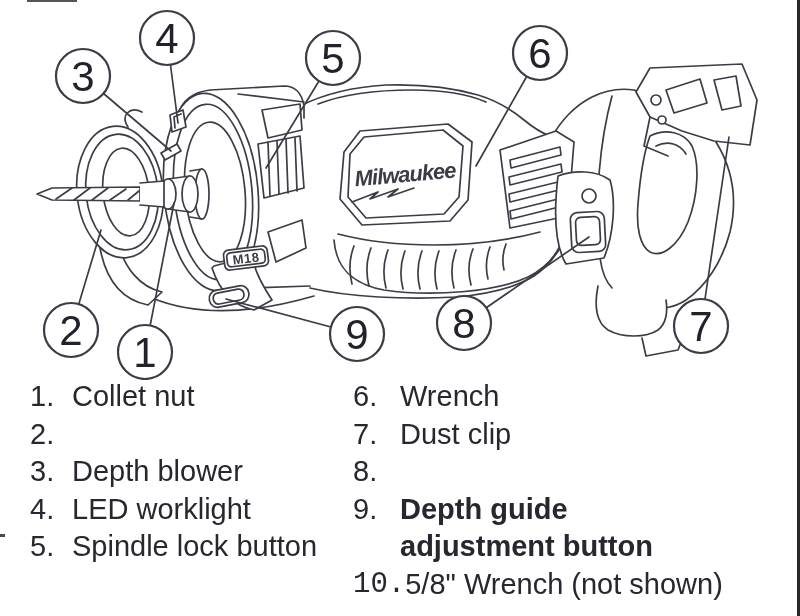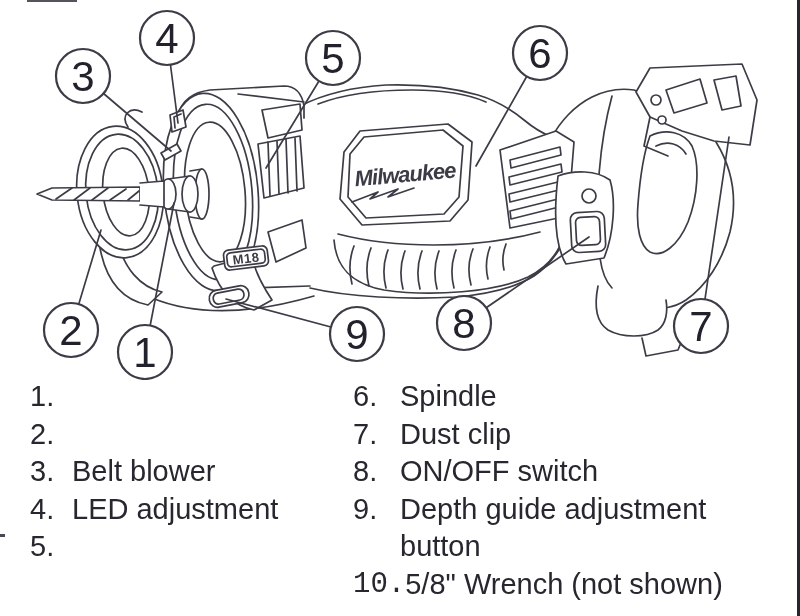"Collet nut" span.label { html: none -> <span>Collet nut</span> }
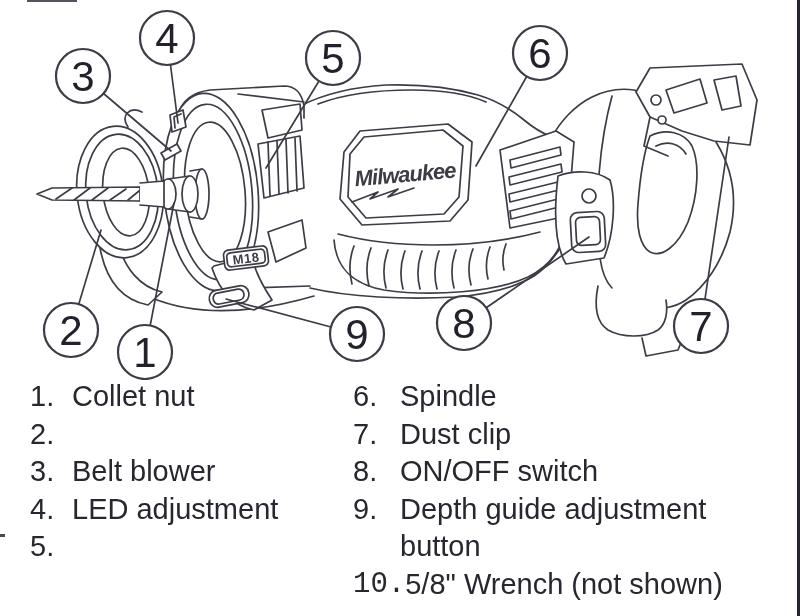"Spindle" span.label { text: Spindle -> Wrench }
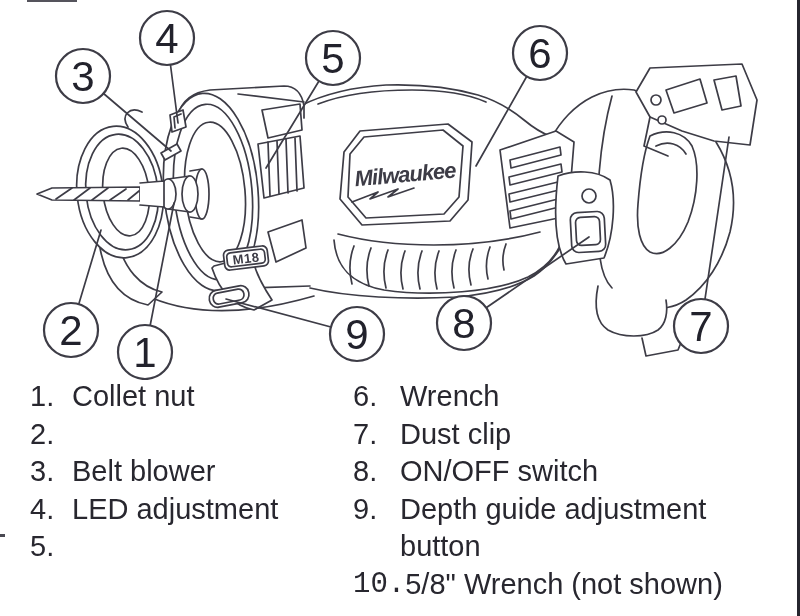"Belt blower" span.label { text: Belt -> Depth }
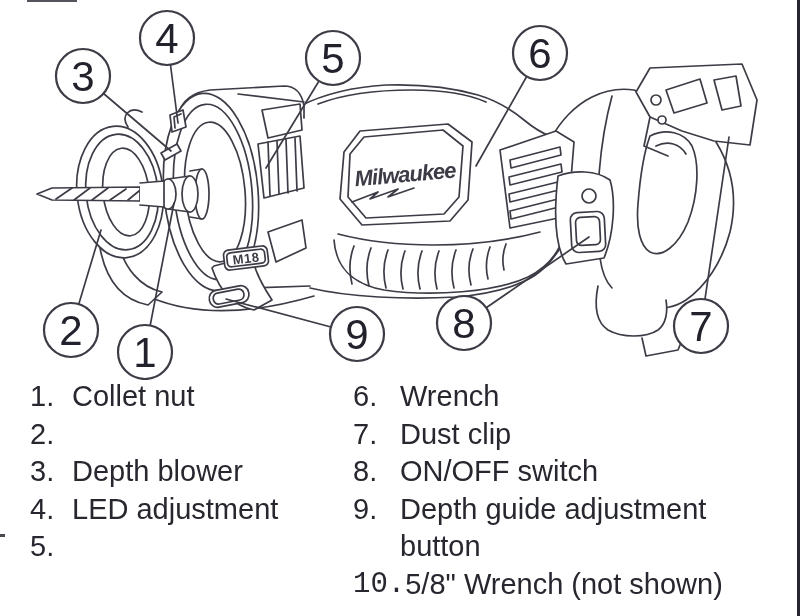"ON/OFF switch" span.label { html: <span>ON/OFF switch</span> -> none }
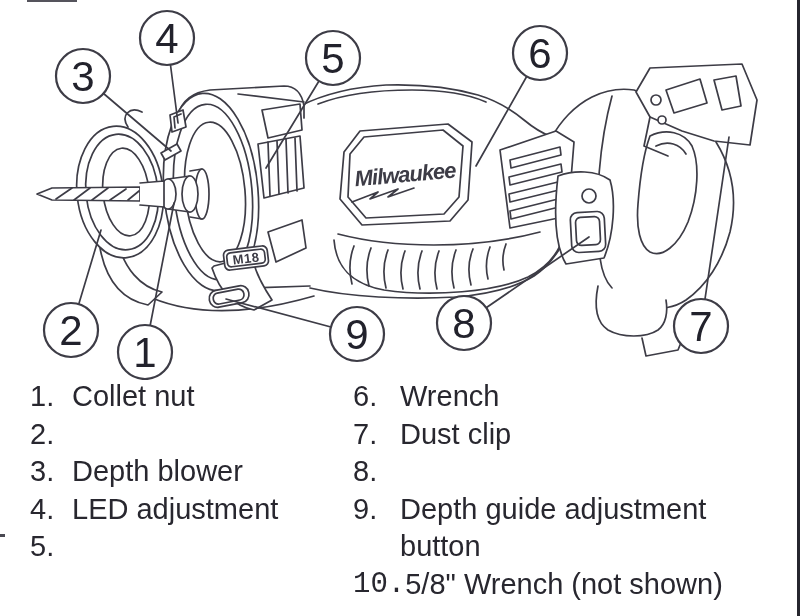"LED adjustment" span.label { text: adjustment -> worklight }
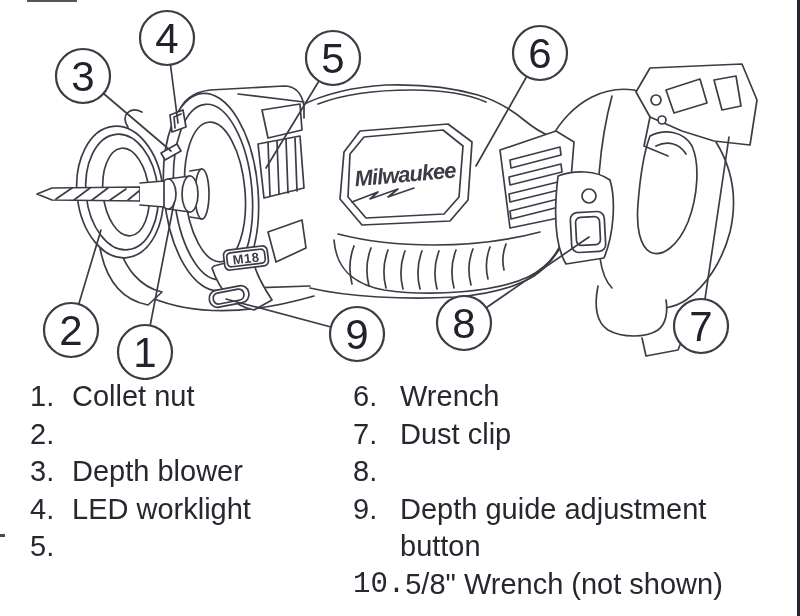"Depth guide adjustment button" .row-wrap .label { font-weight: none -> bold }
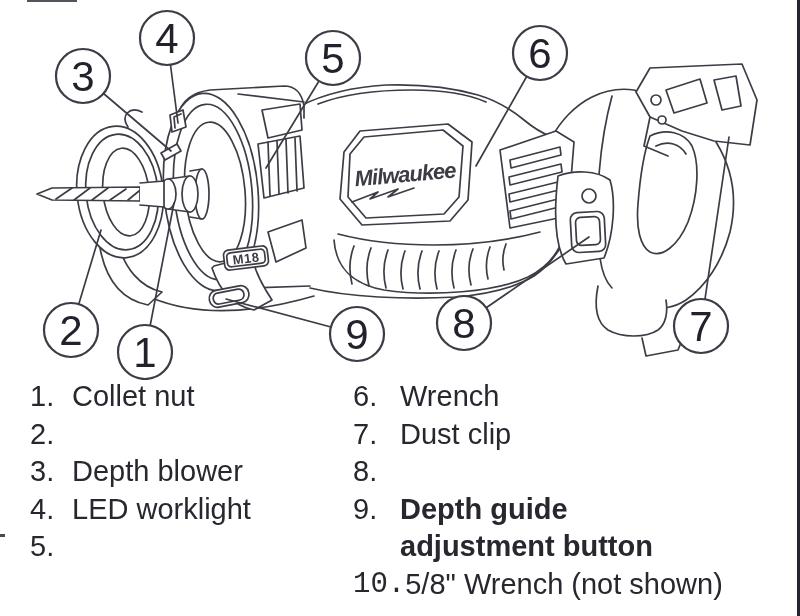"Spindle lock button" span.label { html: none -> <span>Spindle lock button</span> }
